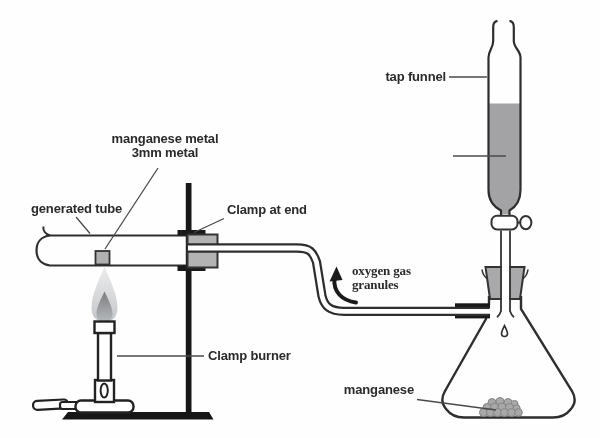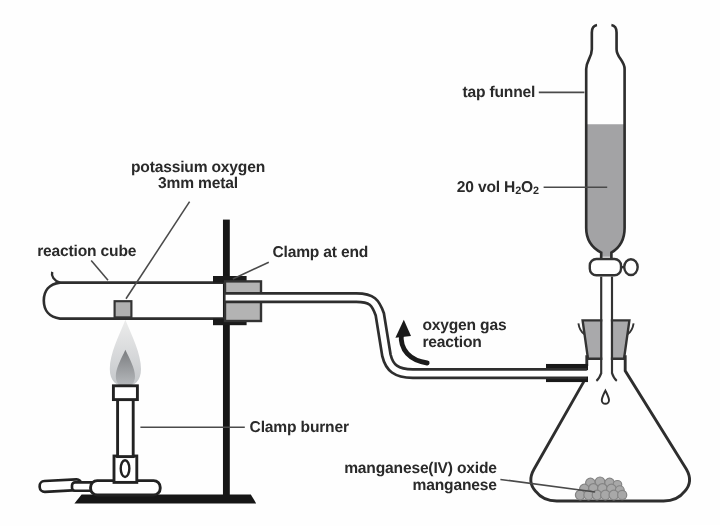"potassium oxygen" div { text: potassium oxygen -> manganese metal }
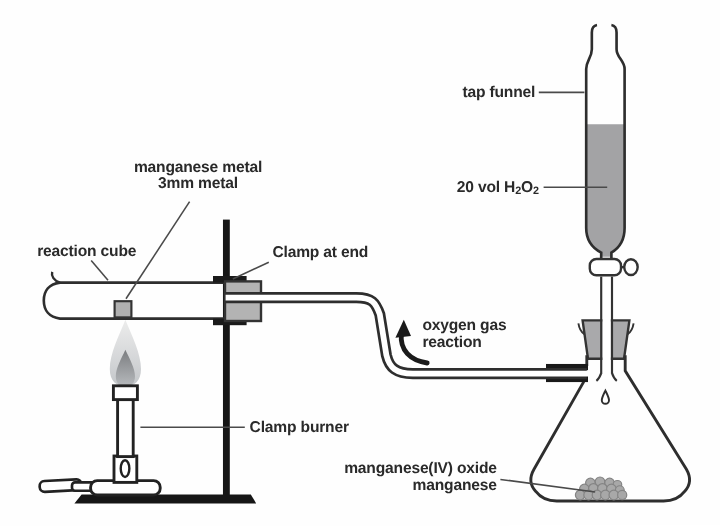"20 vol H2O2" div.label { html: <div><span>20 vol H</span><sub>2</sub><span>O</span><sub>2</sub></div> -> none }
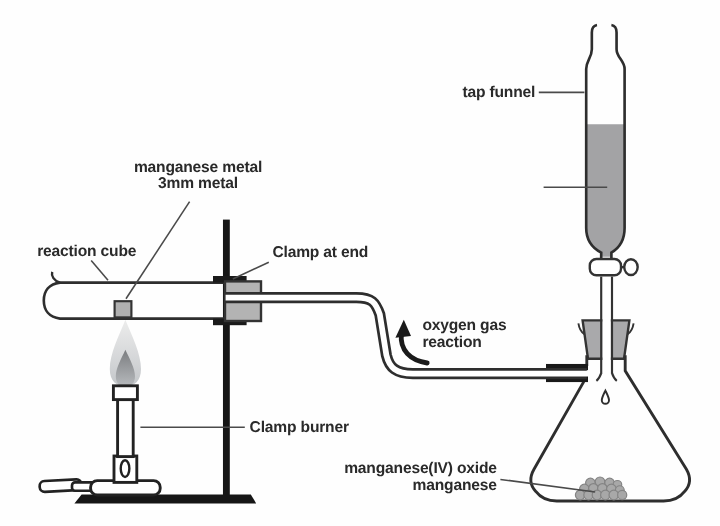"reaction cube" div.label { text: reaction cube -> generated tube }
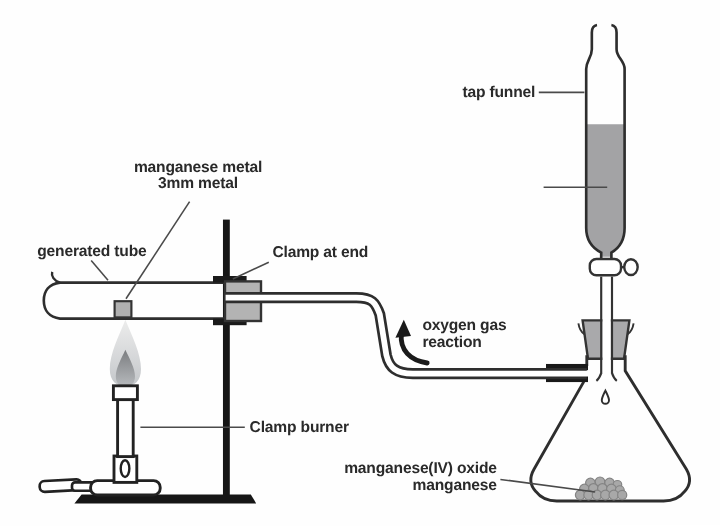"oxygen gas" div.label { font-family: none -> Liberation Serif, serif }
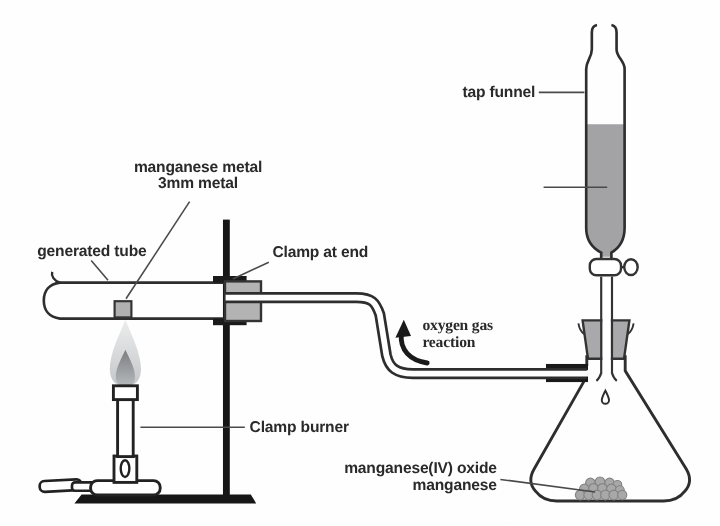"reaction" div { text: reaction -> granules }
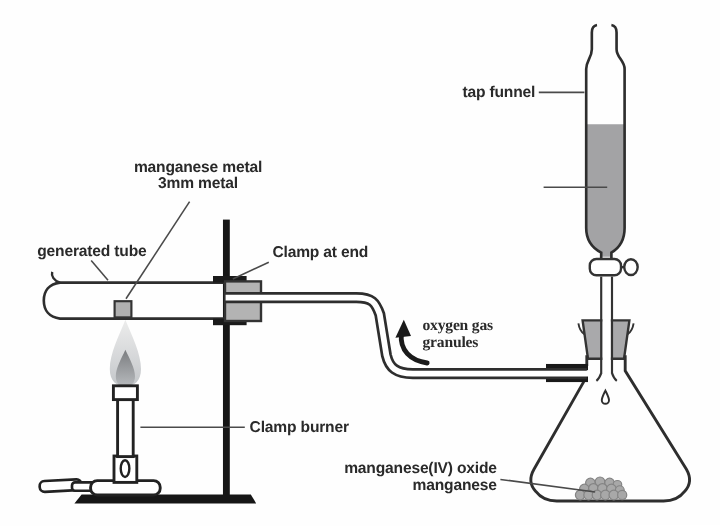"manganese(IV) oxide" div { html: <div>manganese(IV) oxide</div> -> none }
